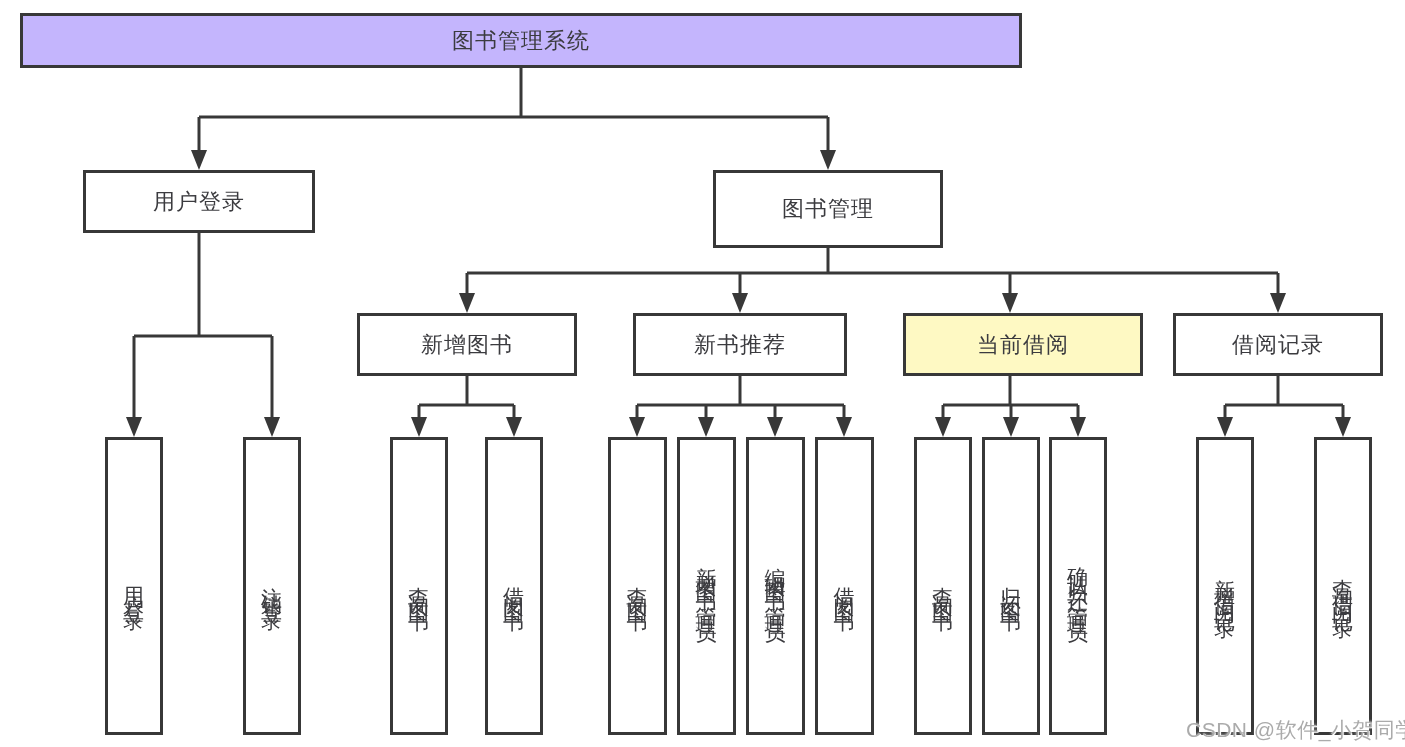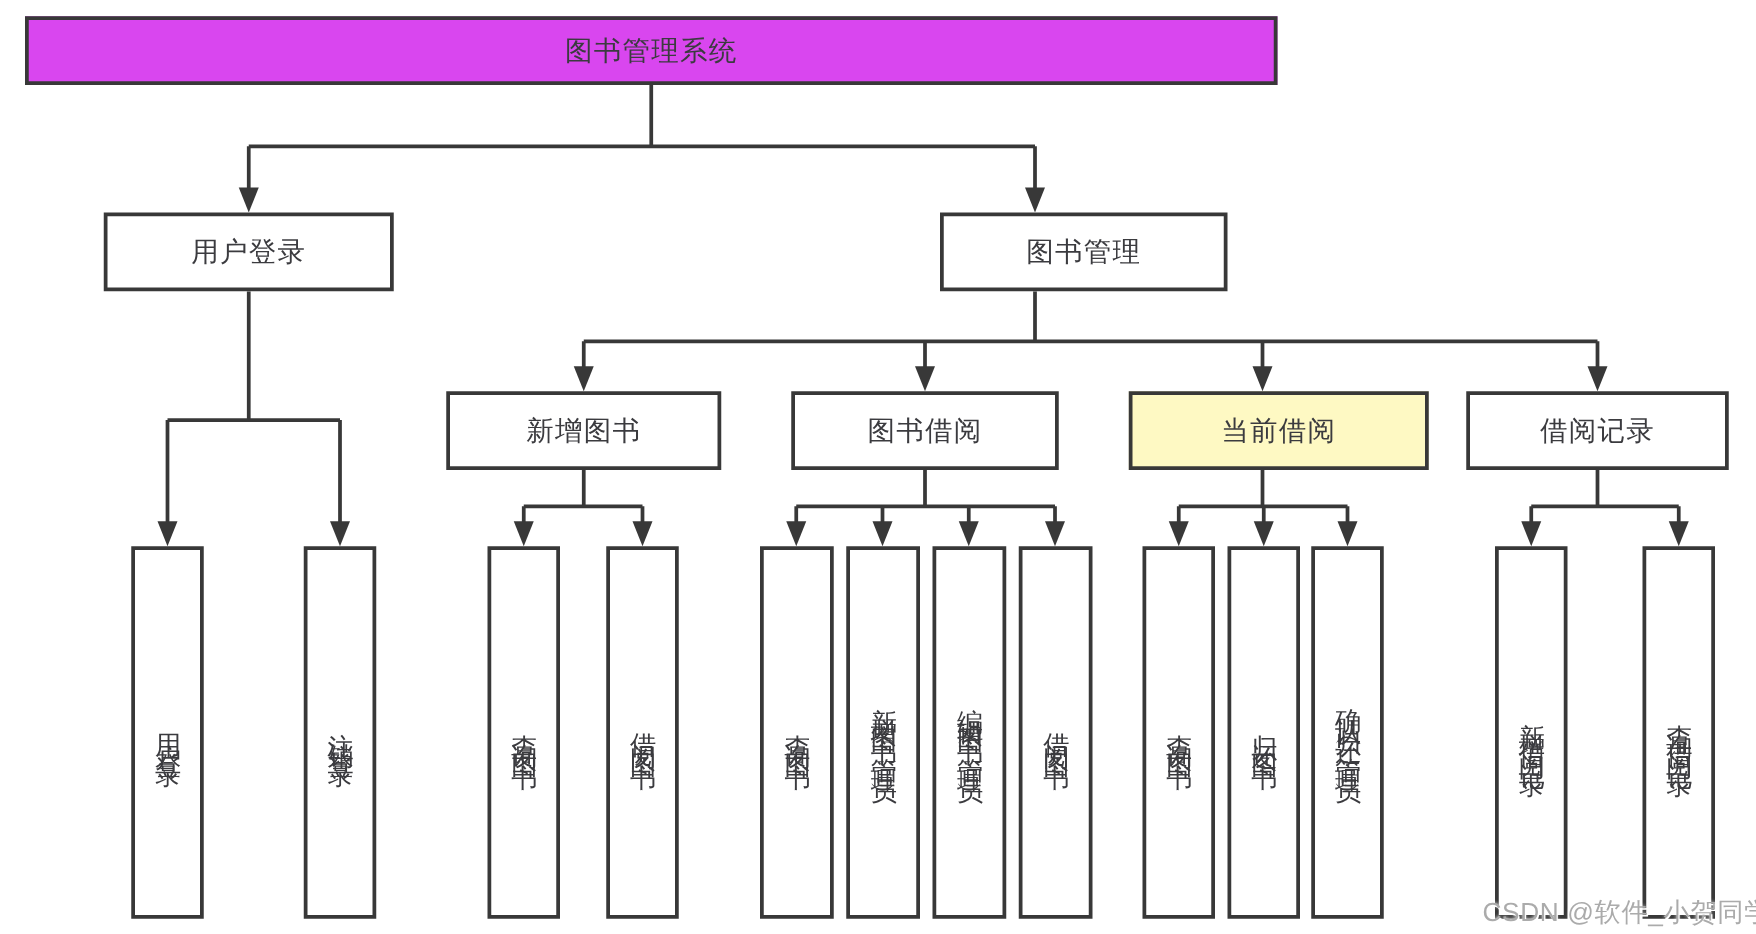"图书管理系统" div.node { background: #d946ef -> #c4b5fd }
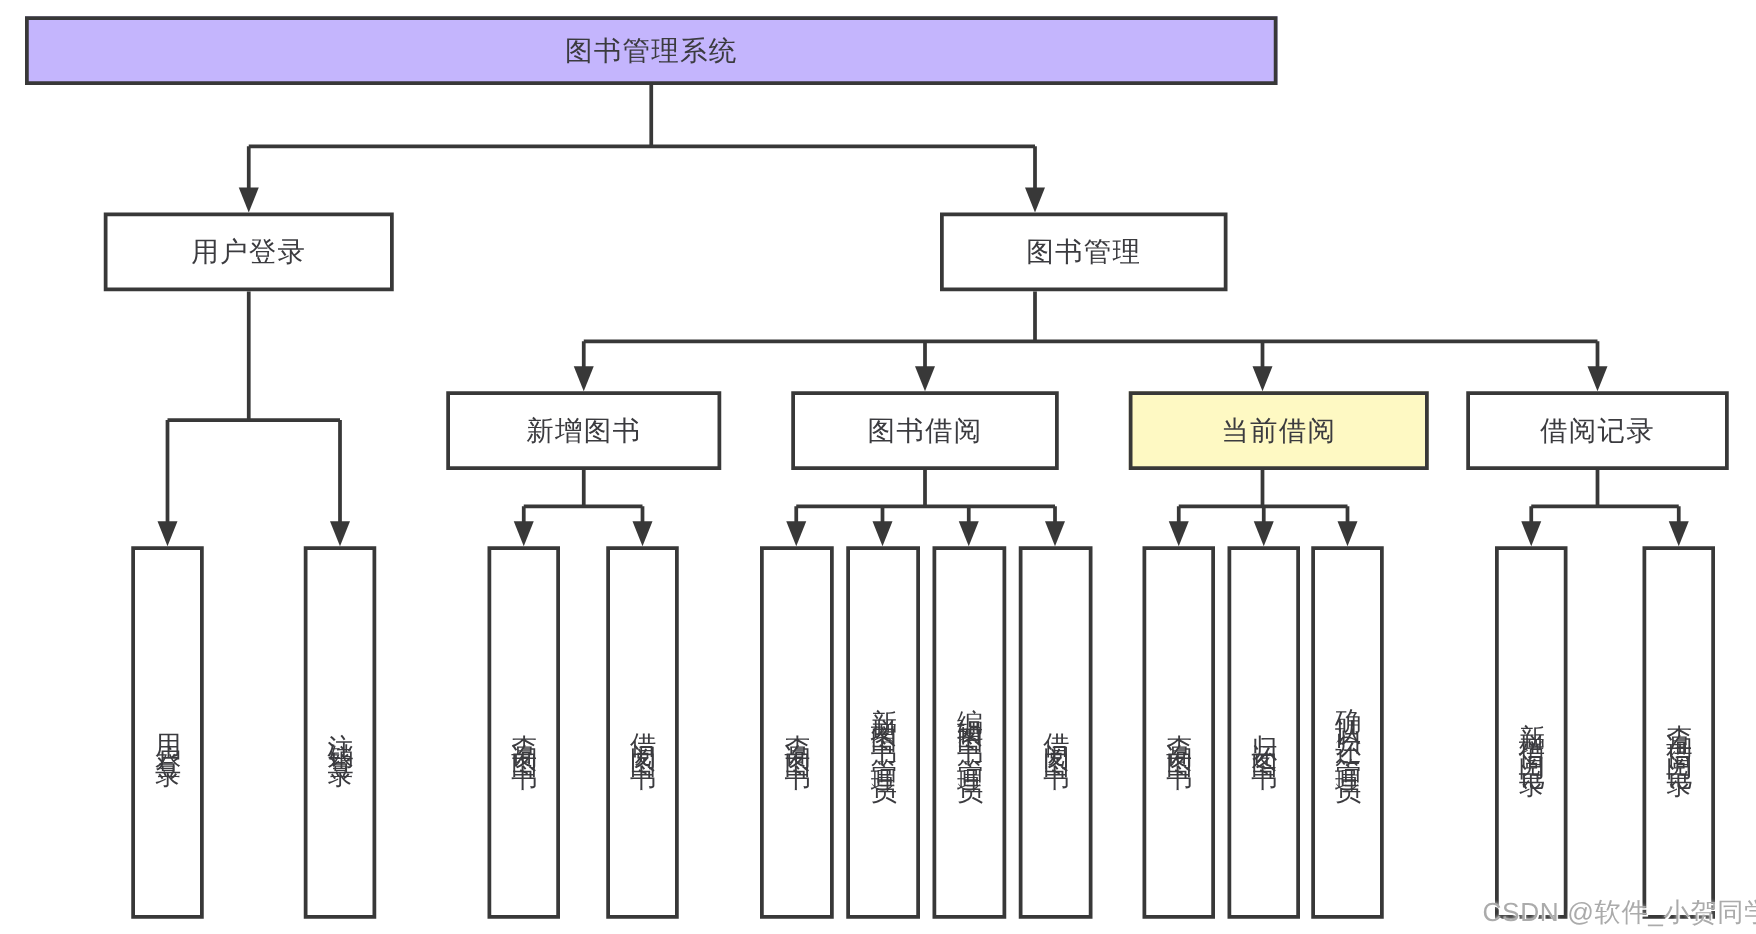"图书管理" div.node { height: 63px -> 78px; margin-left: 39px -> none }
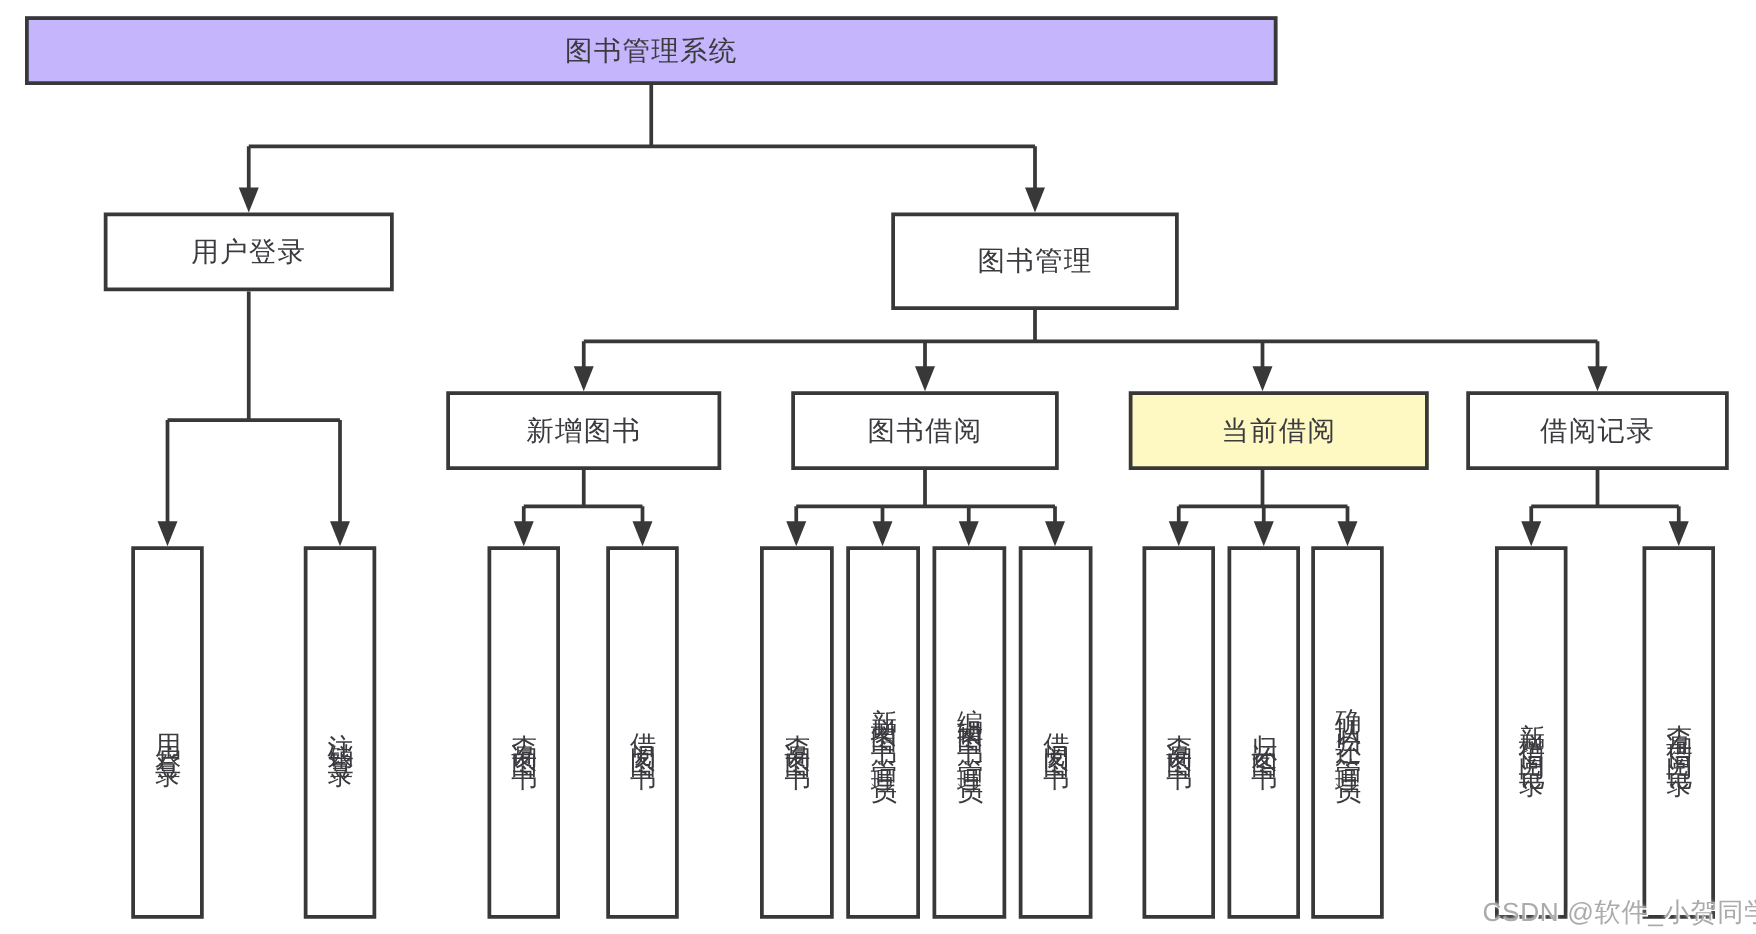"图书借阅" span { text: 图书借阅 -> 新书推荐 }
